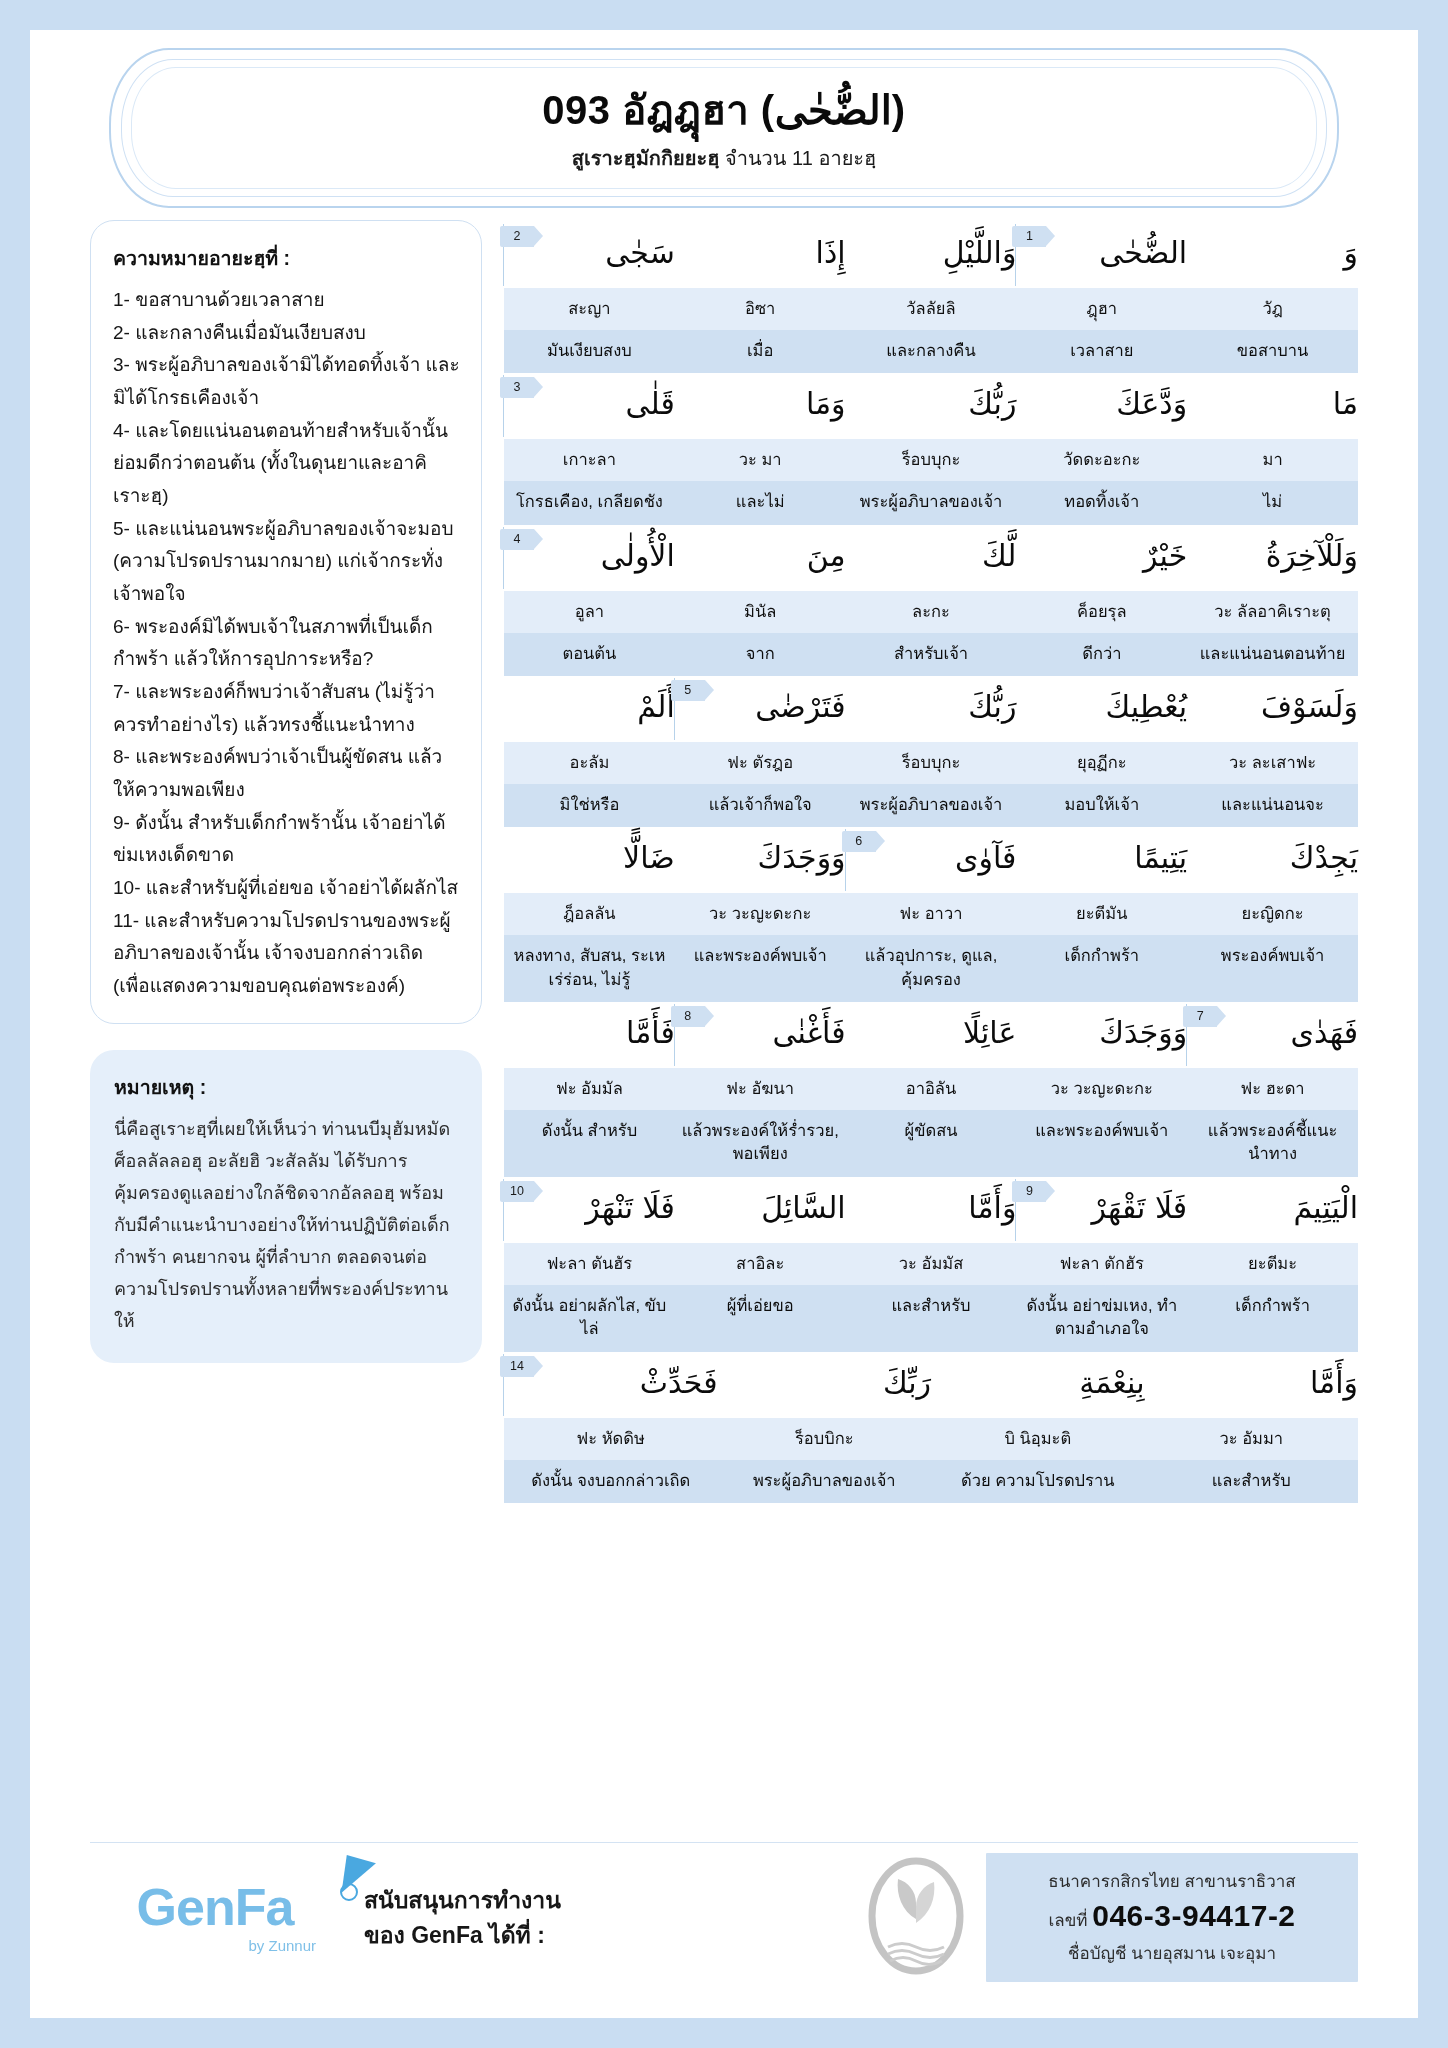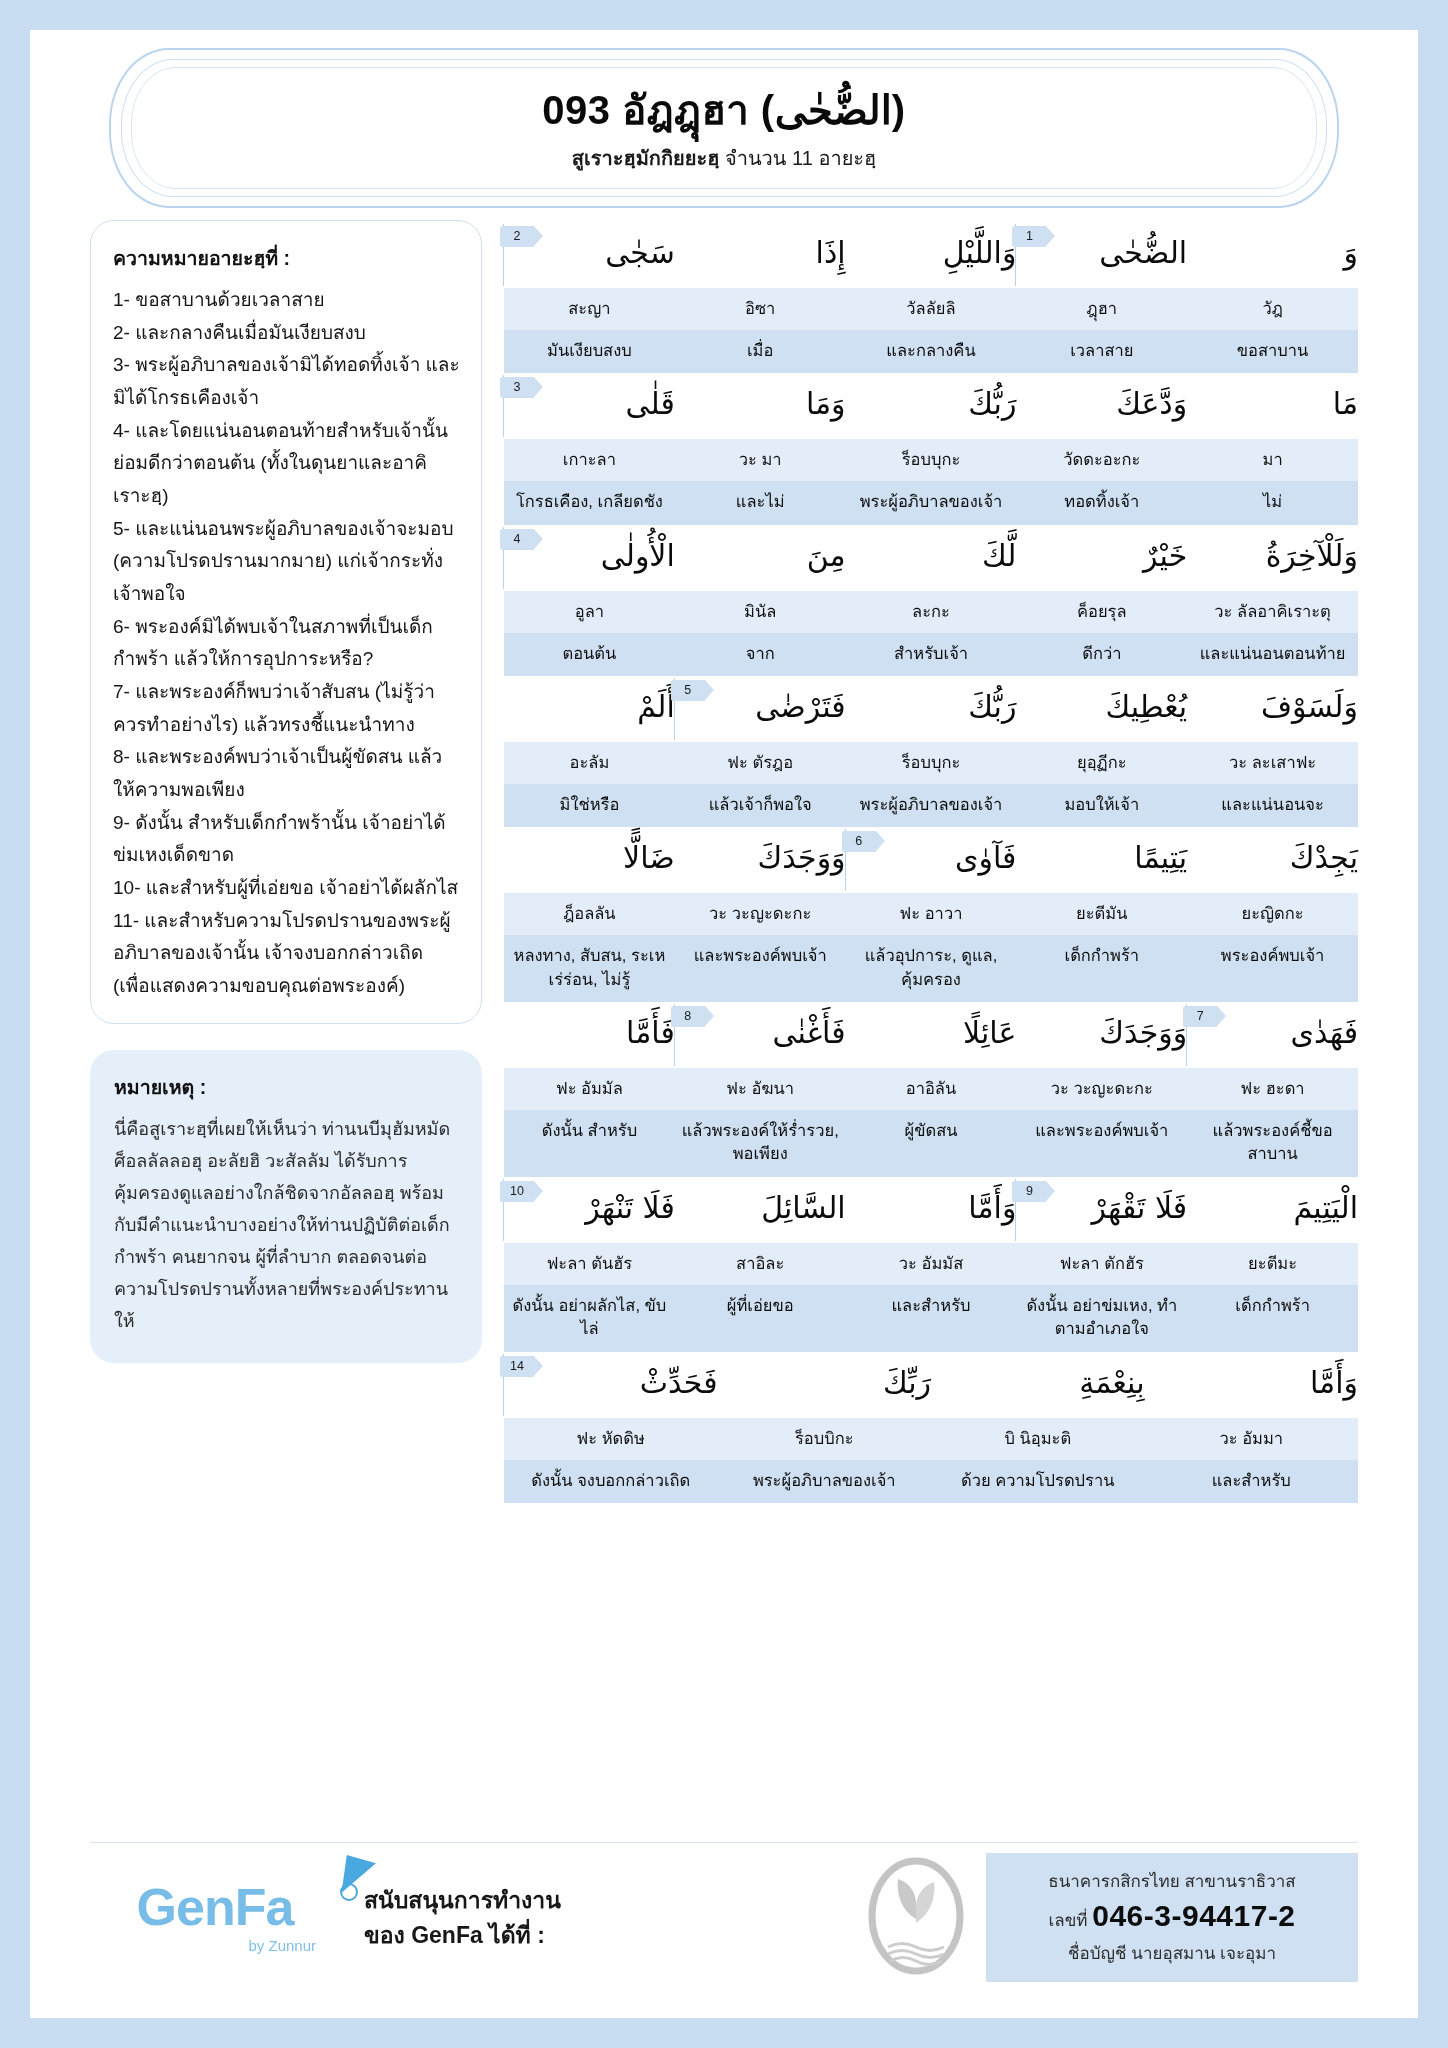"แล้วพระองค์ชี้ขอสาบาน" div.th { text: แล้วพระองค์ชี้ขอสาบาน -> แล้วพระองค์ชี้แนะนำทาง }
